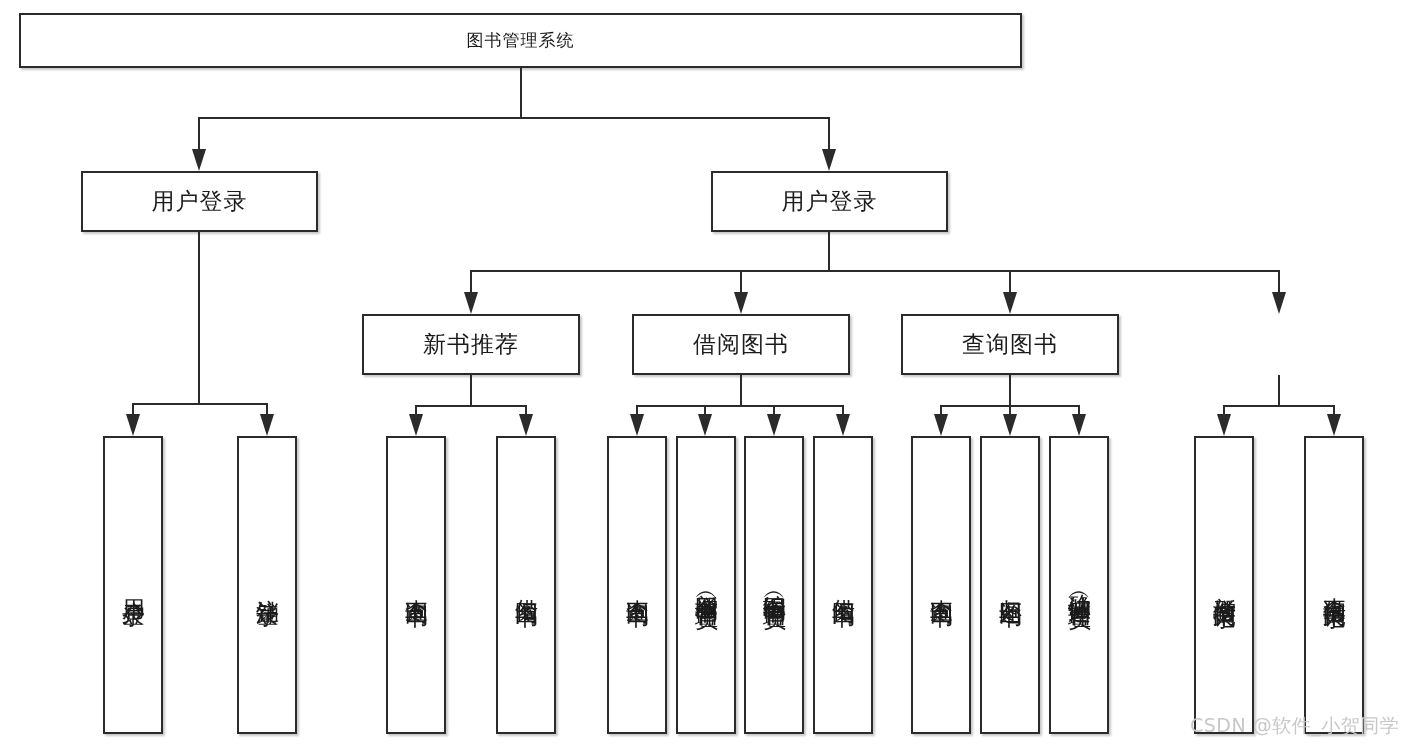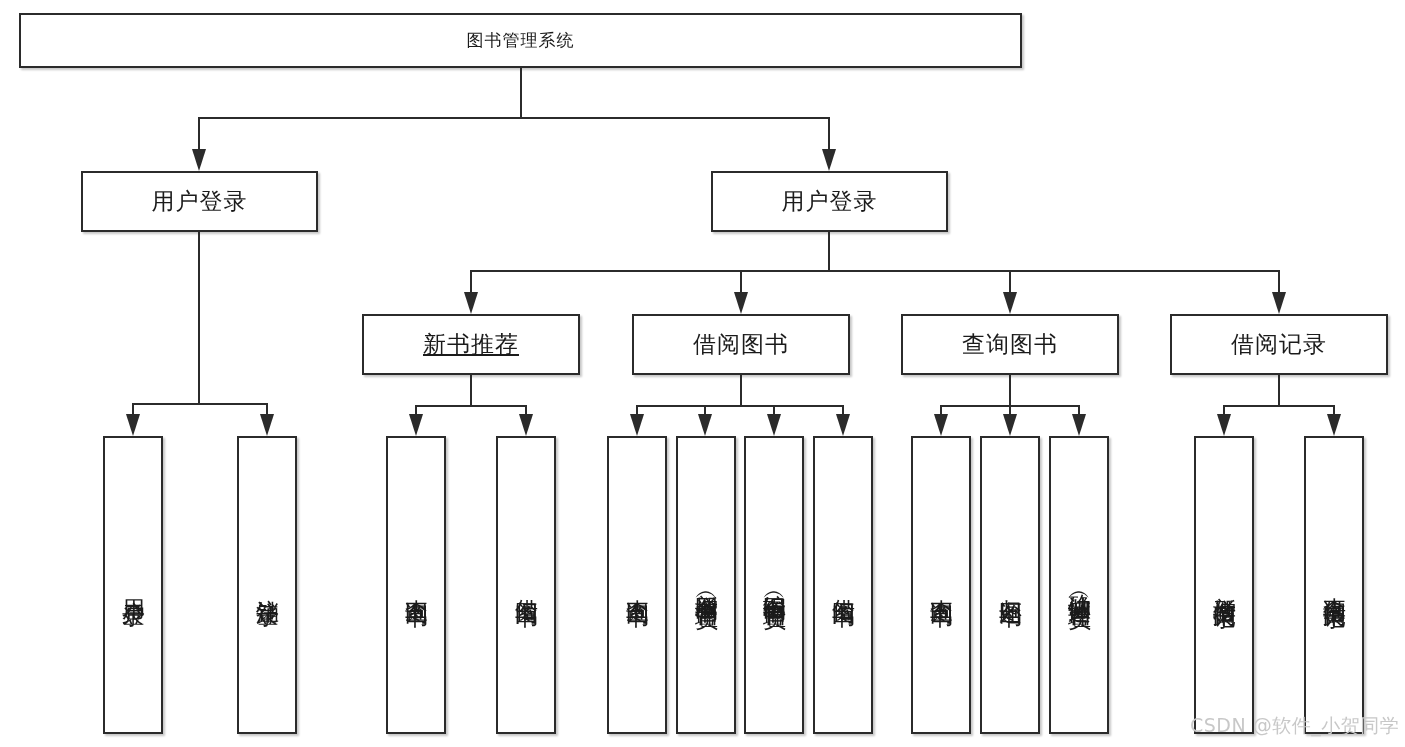"新书推荐" div.node { text-decoration: underline -> none }
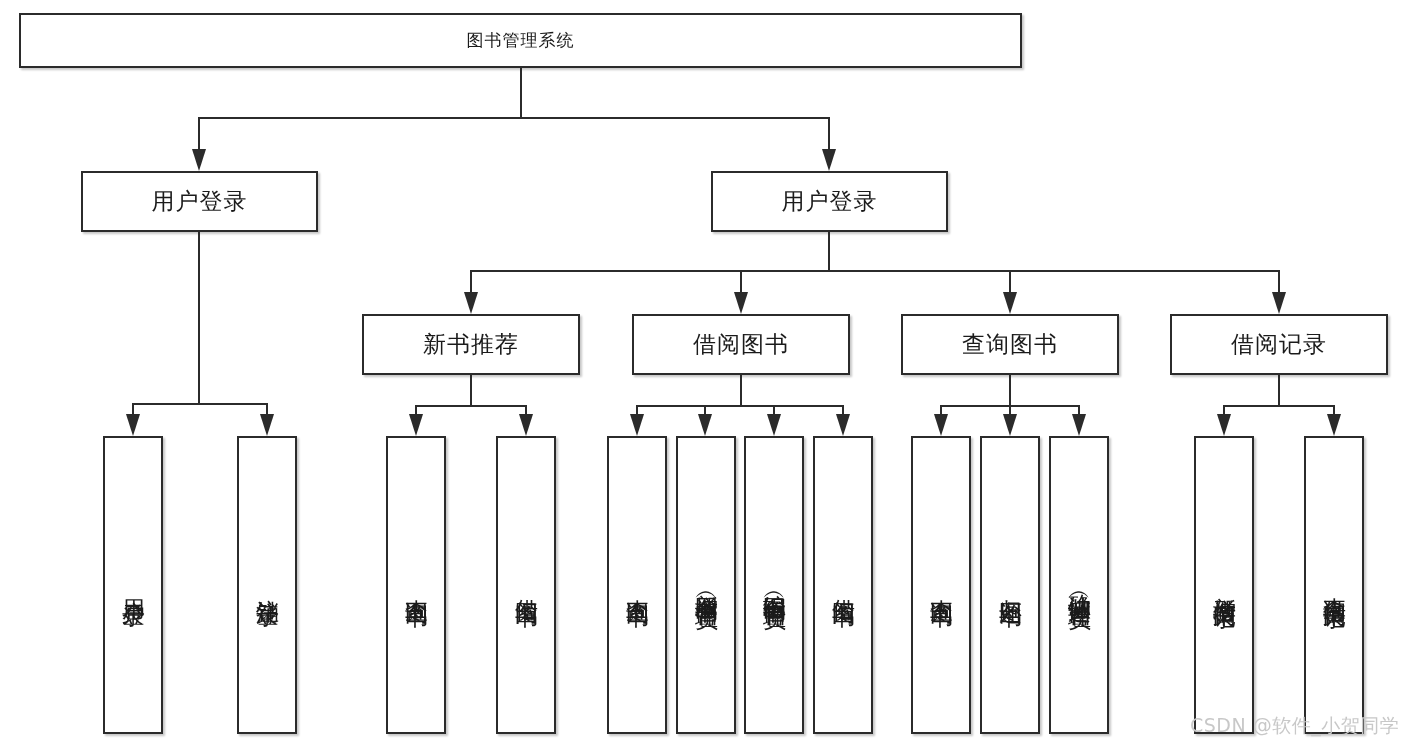"借阅记录" div.node { html: <div> <span>借阅记录</span> </div> -> none }
